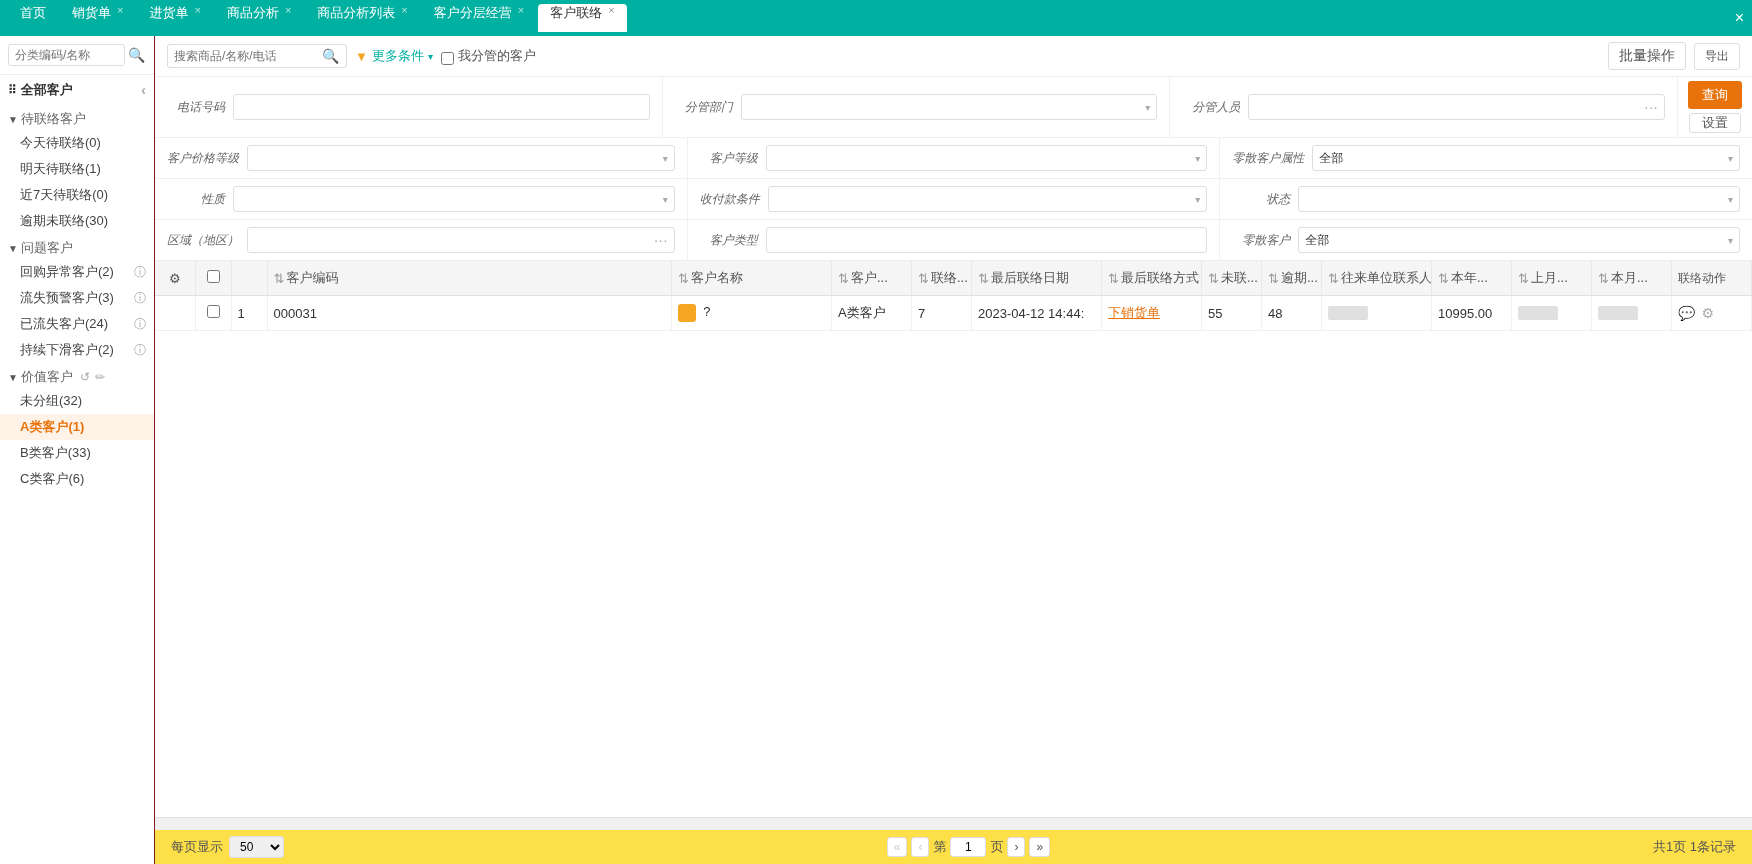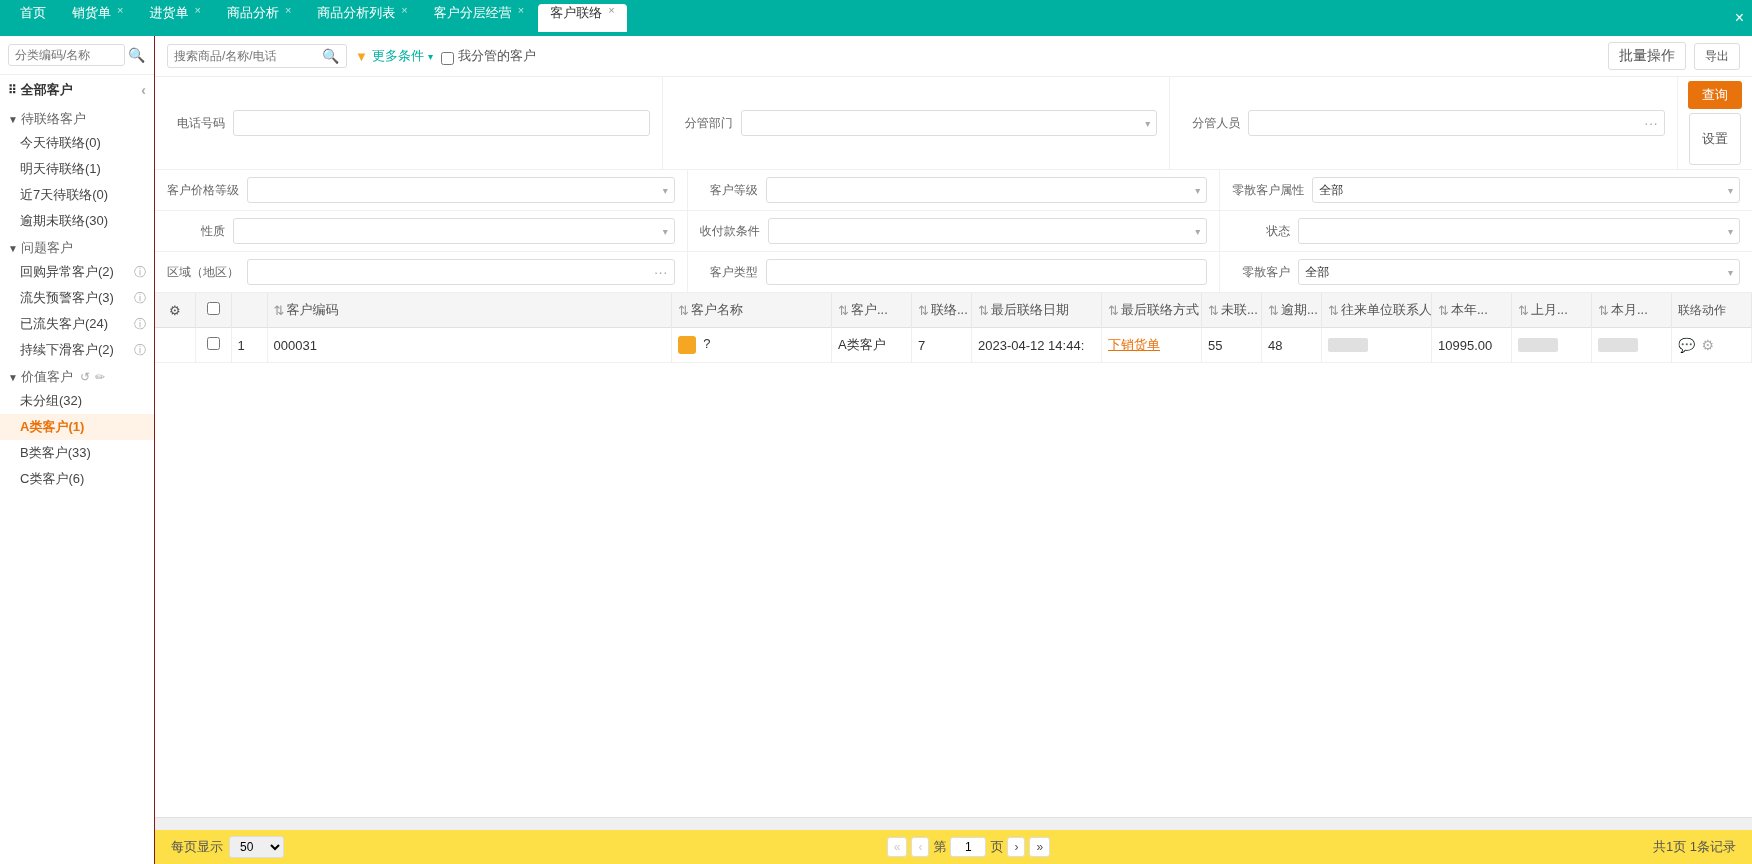"电话号码" .flabel { font-style: none -> italic }
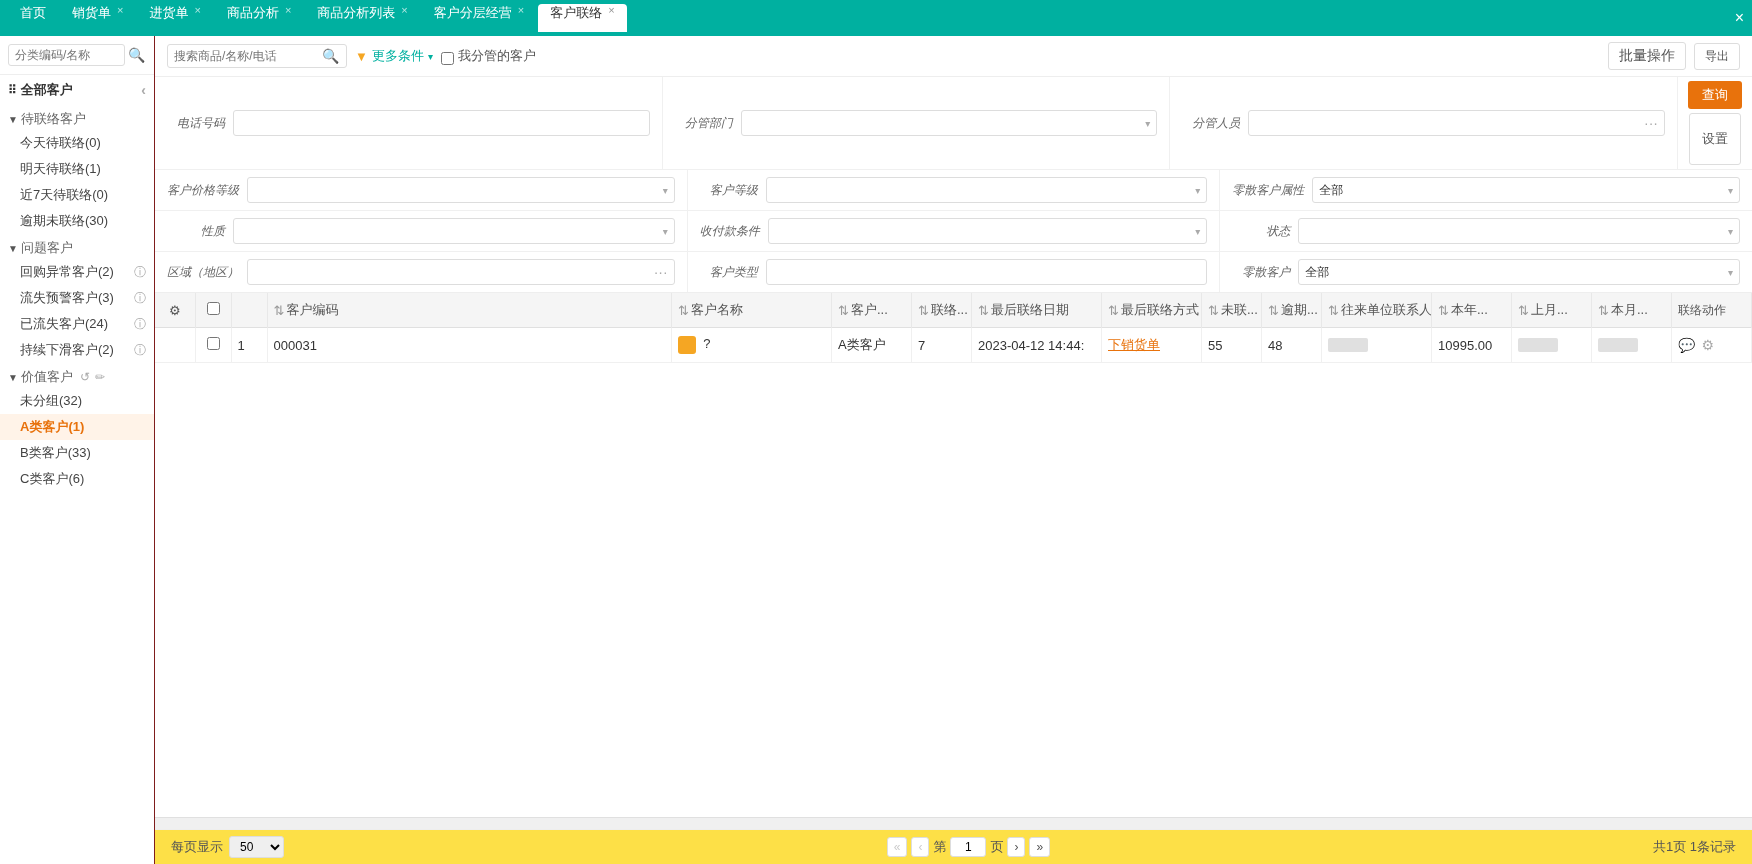"设置" .btn-setting { padding: 16px 12px -> 0 12px }
